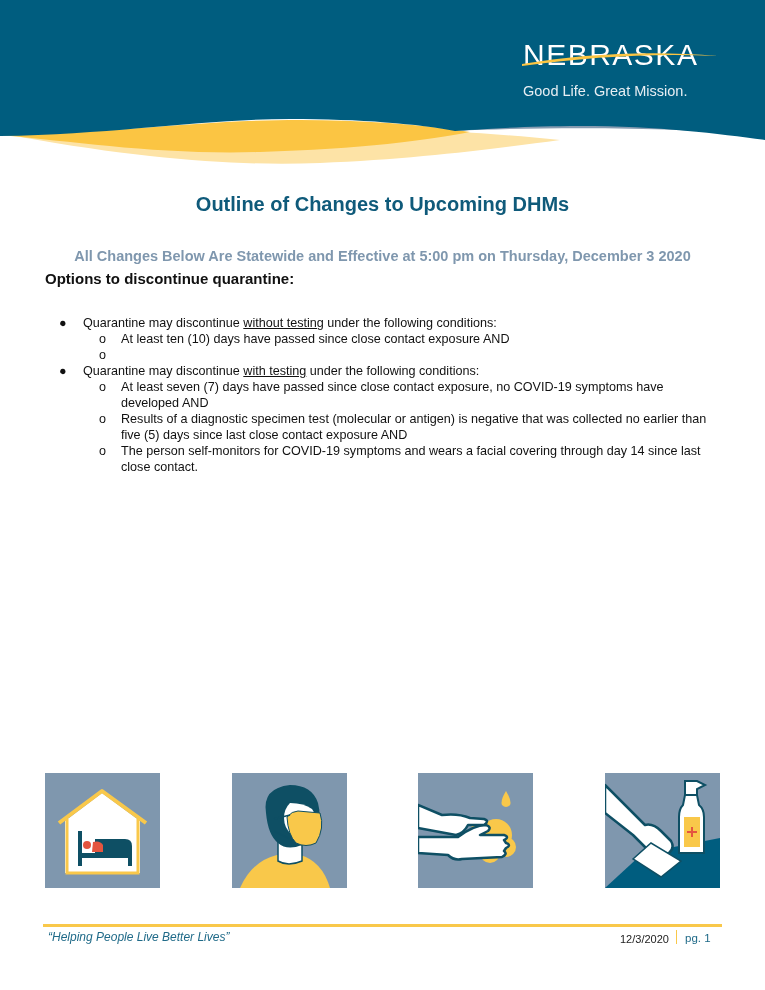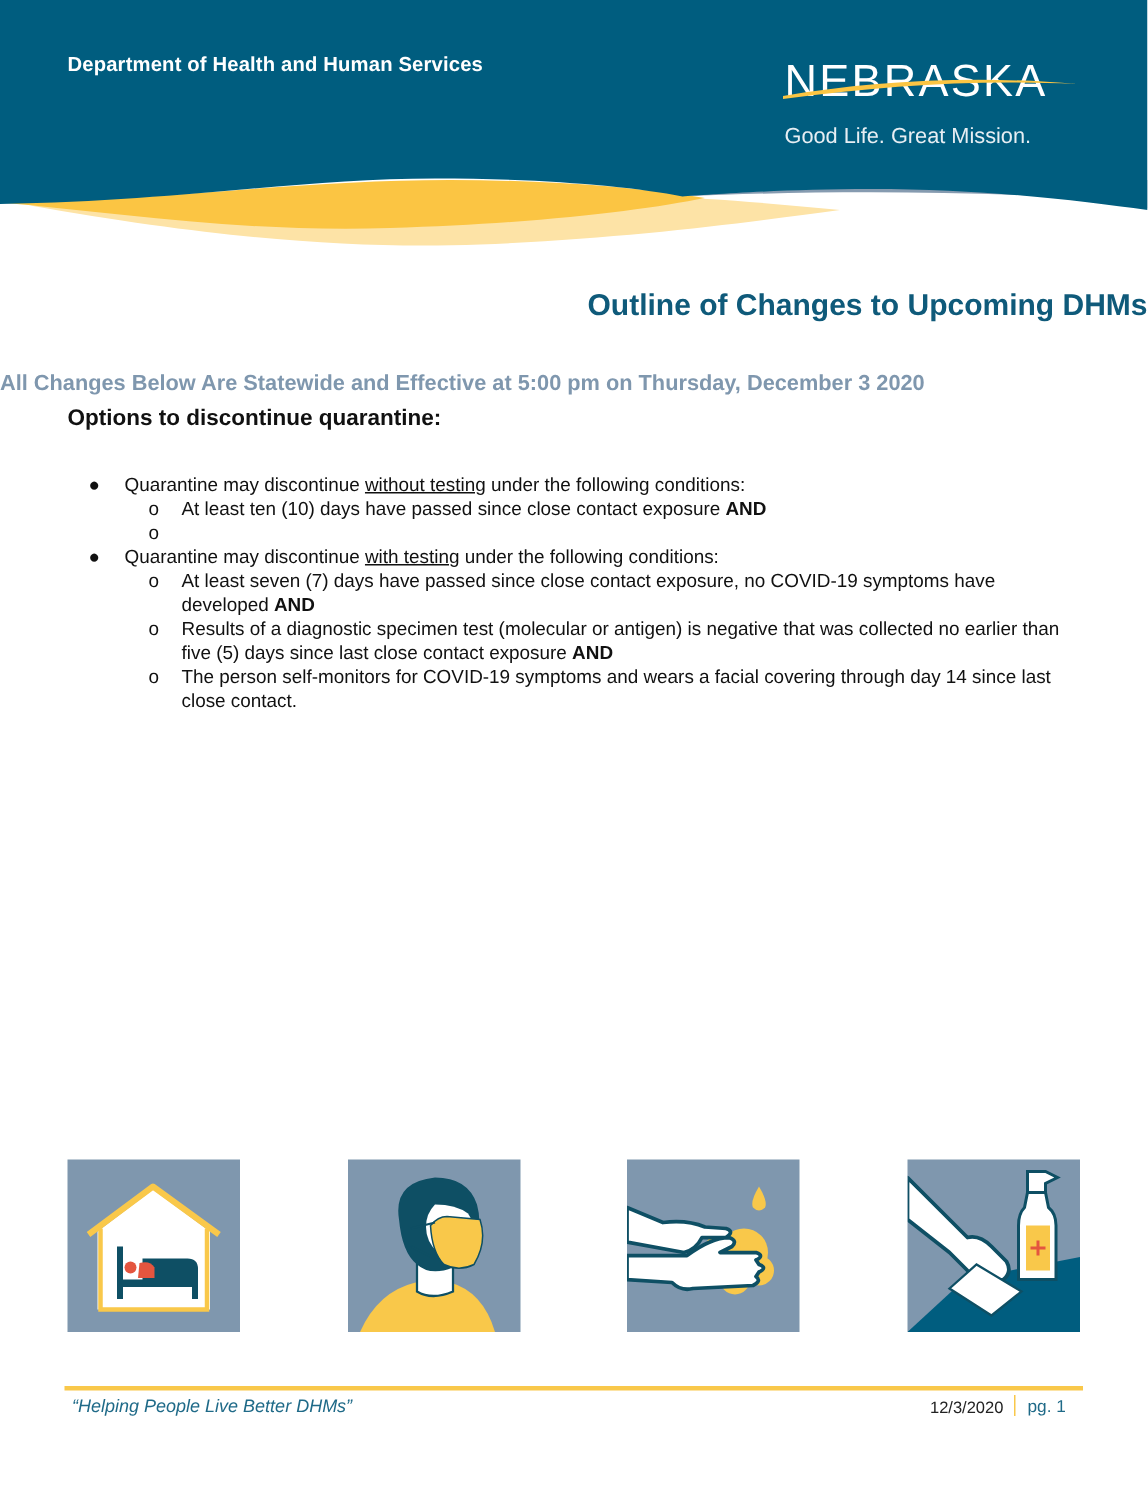"Department of Health and Human" div.dept { html: <div>Department of Health and Human Services</div> -> none }
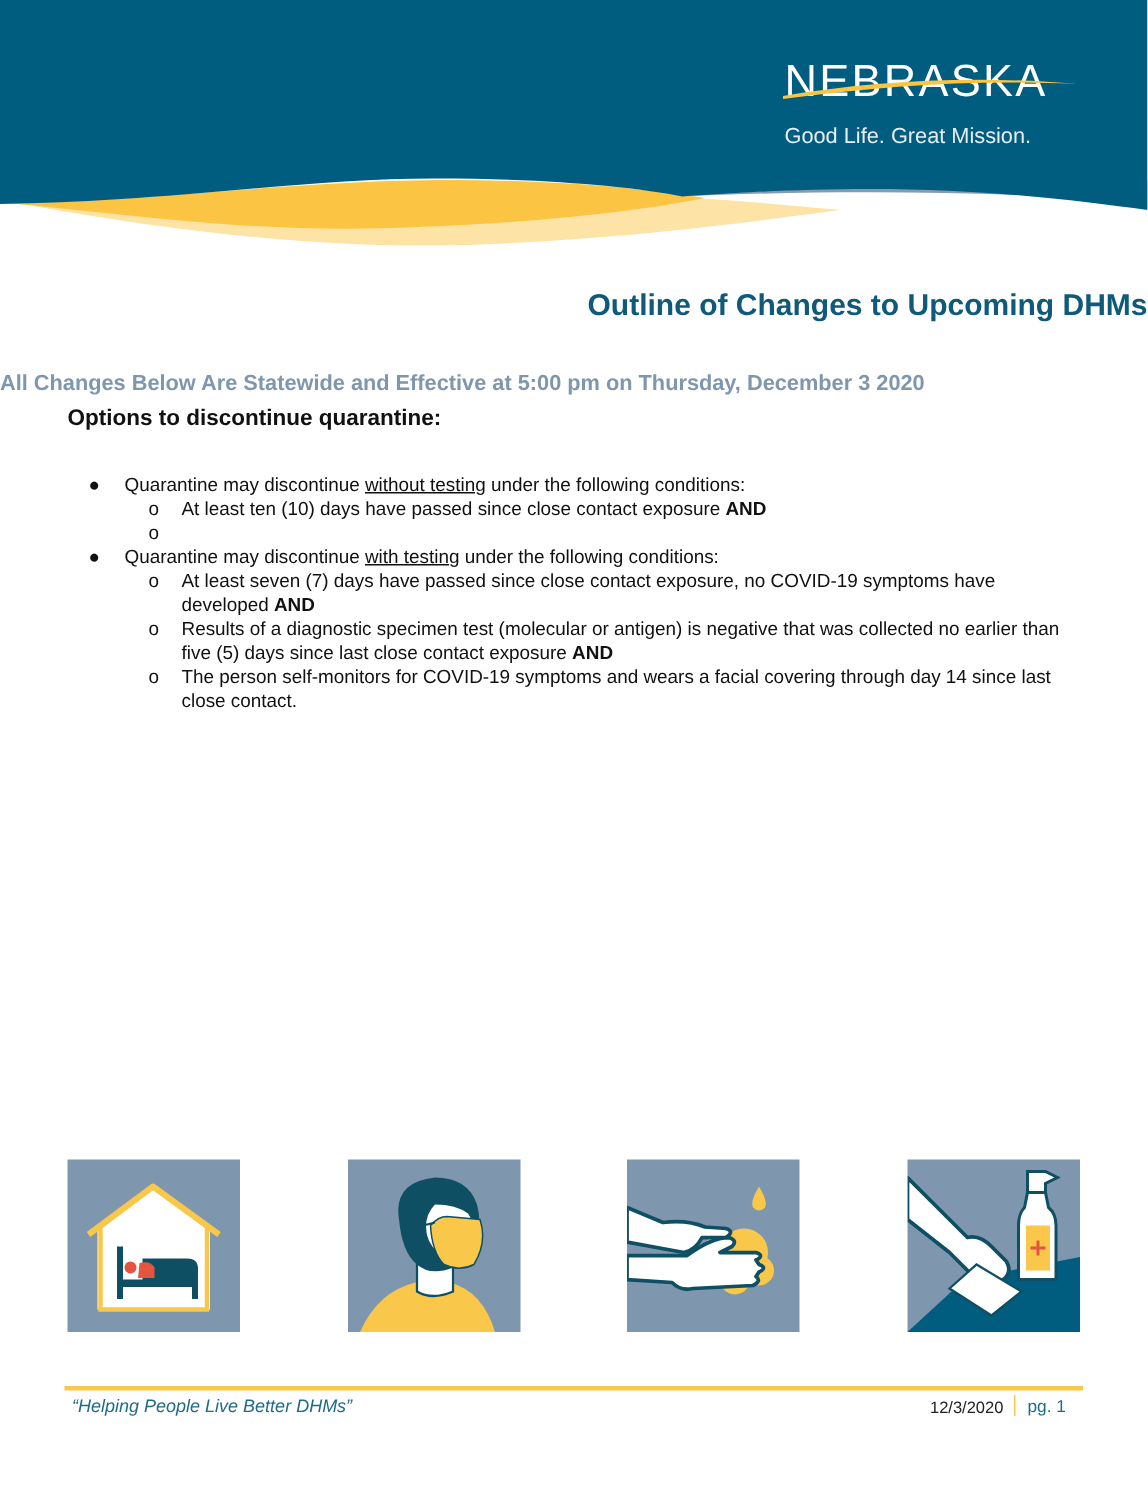"Outline of Changes to Upcoming" .title { text-align: right -> center }
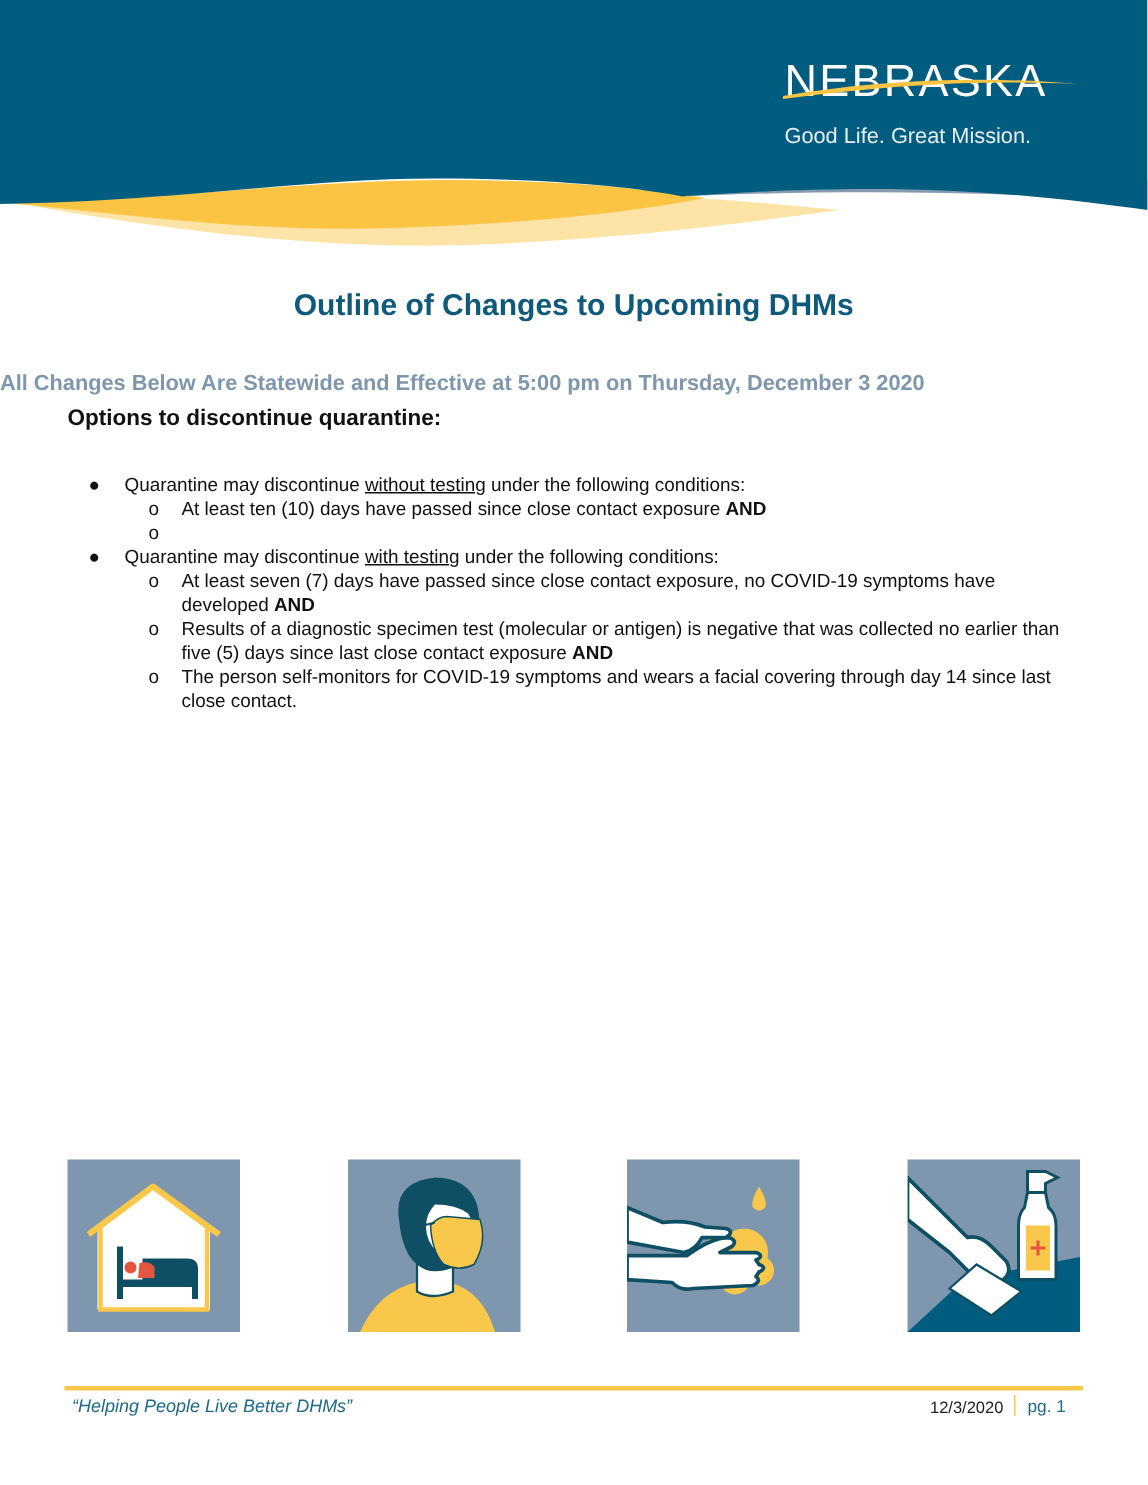"All Changes Below Are Statewide" .subtitle { text-align: left -> center }
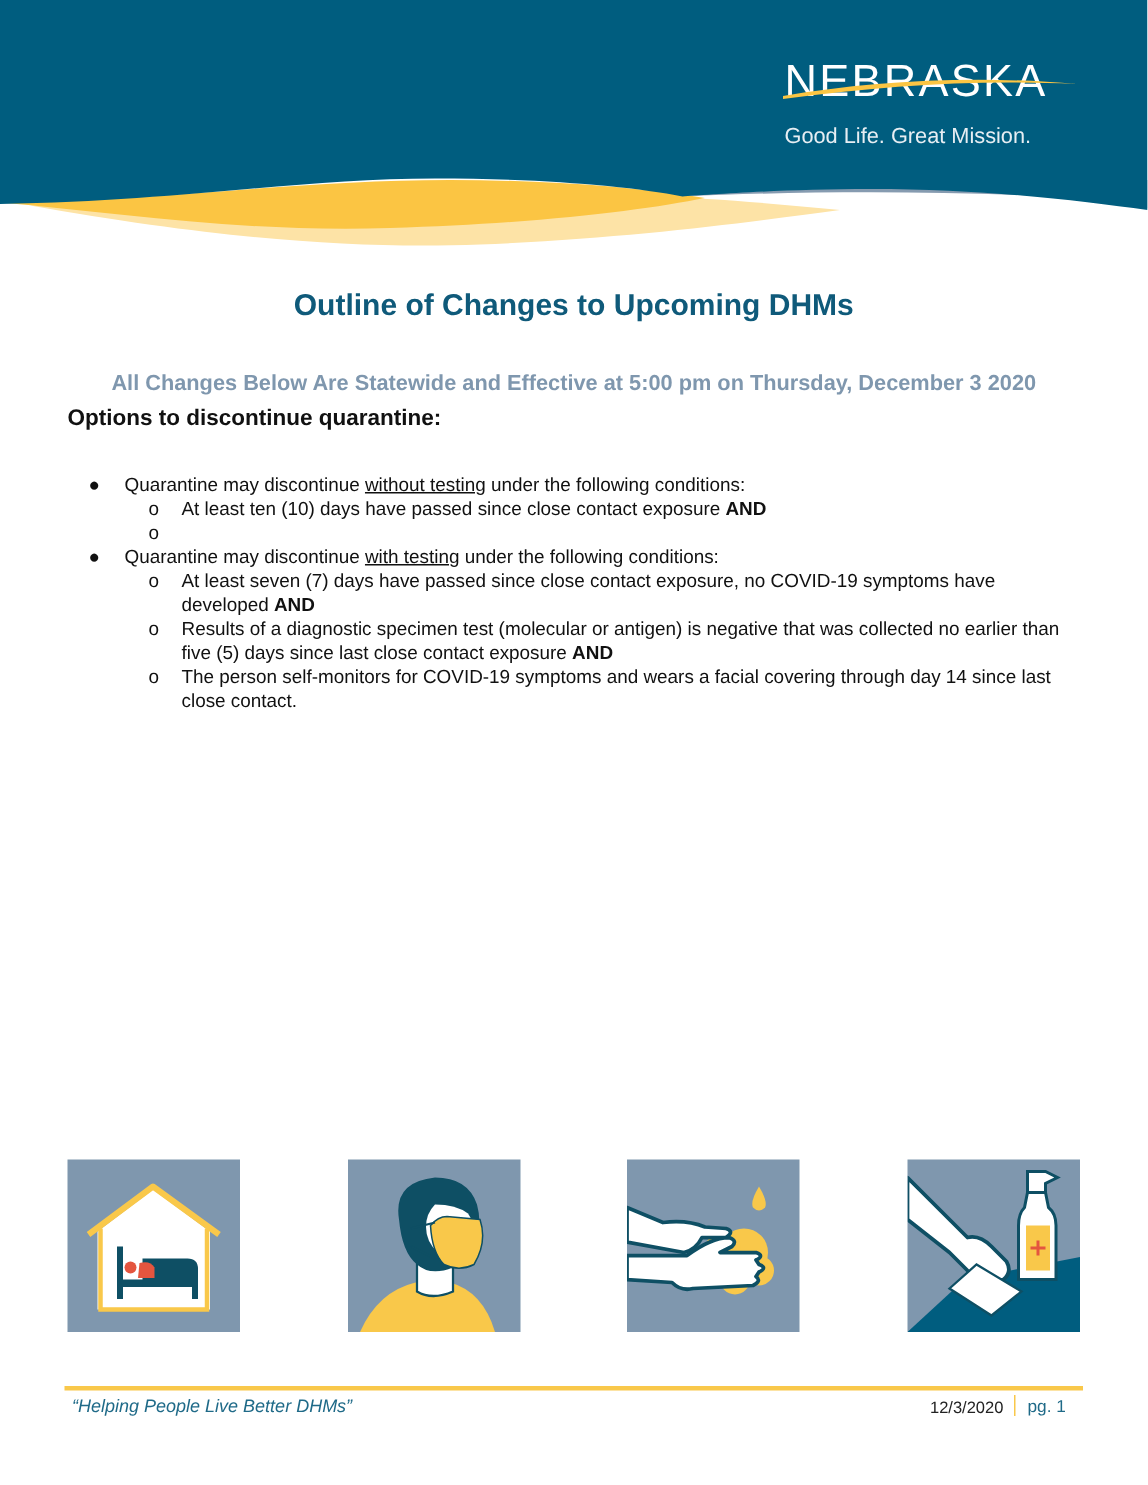"AND" .b { font-weight: bold -> normal }
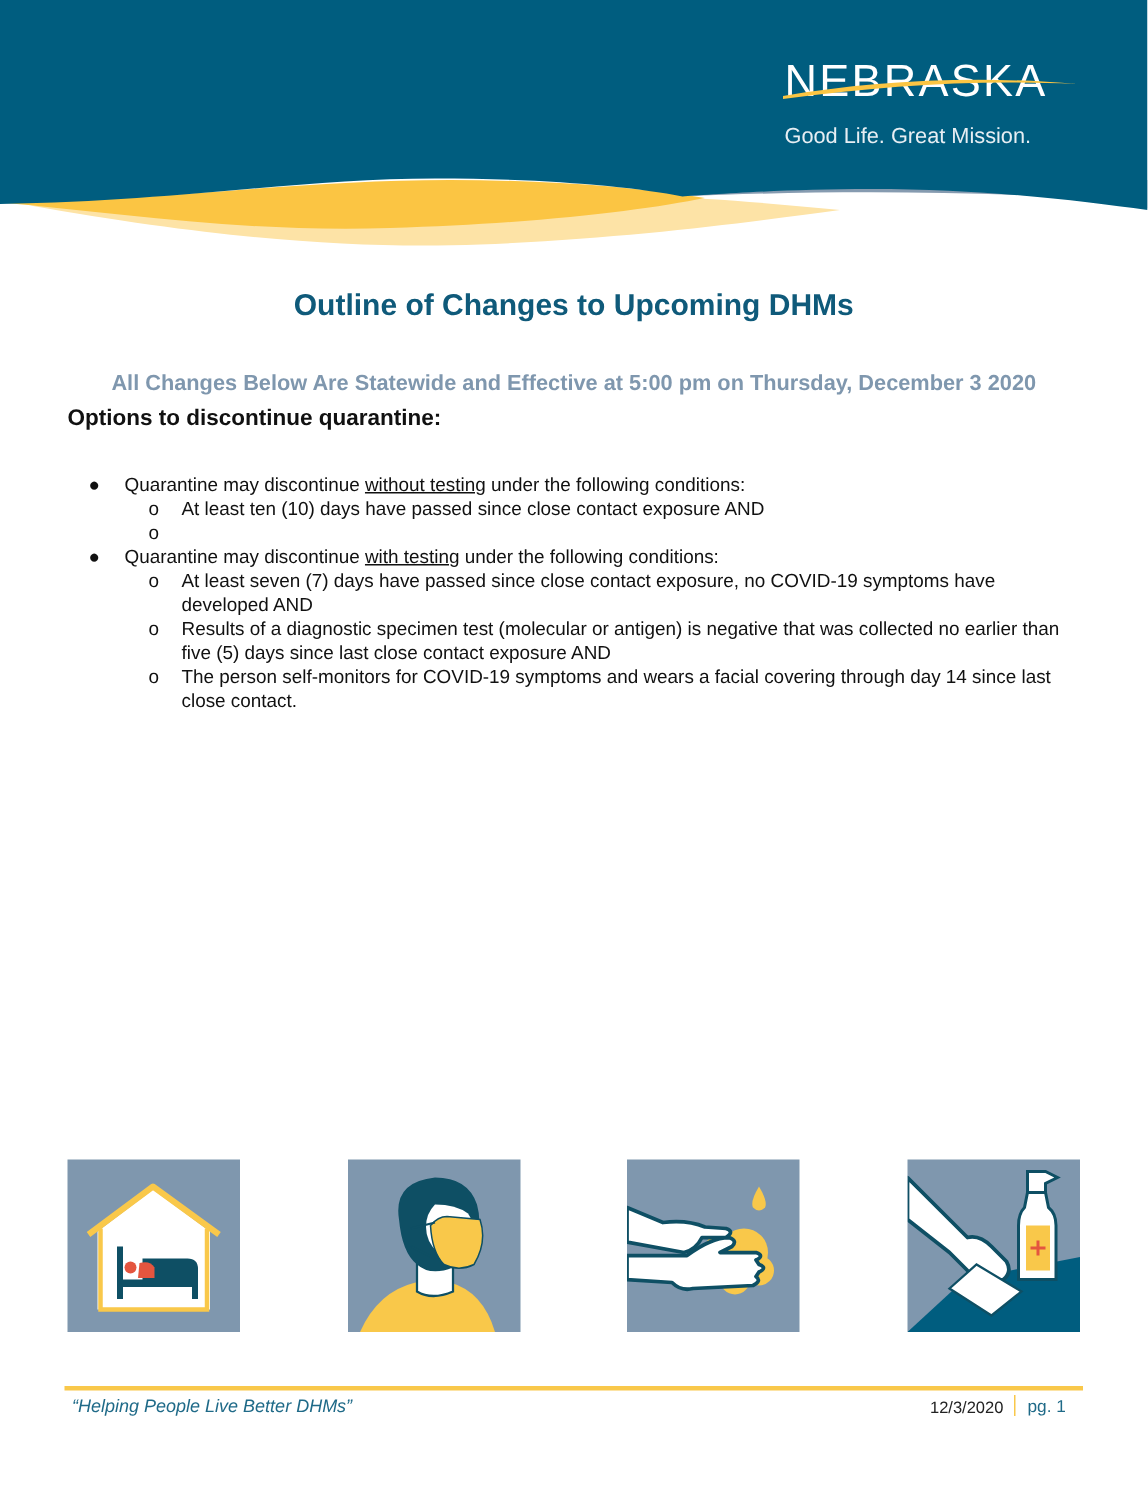"“Helping People Live Better DHMs”" div.tagline { text: DHMs -> Lives }
